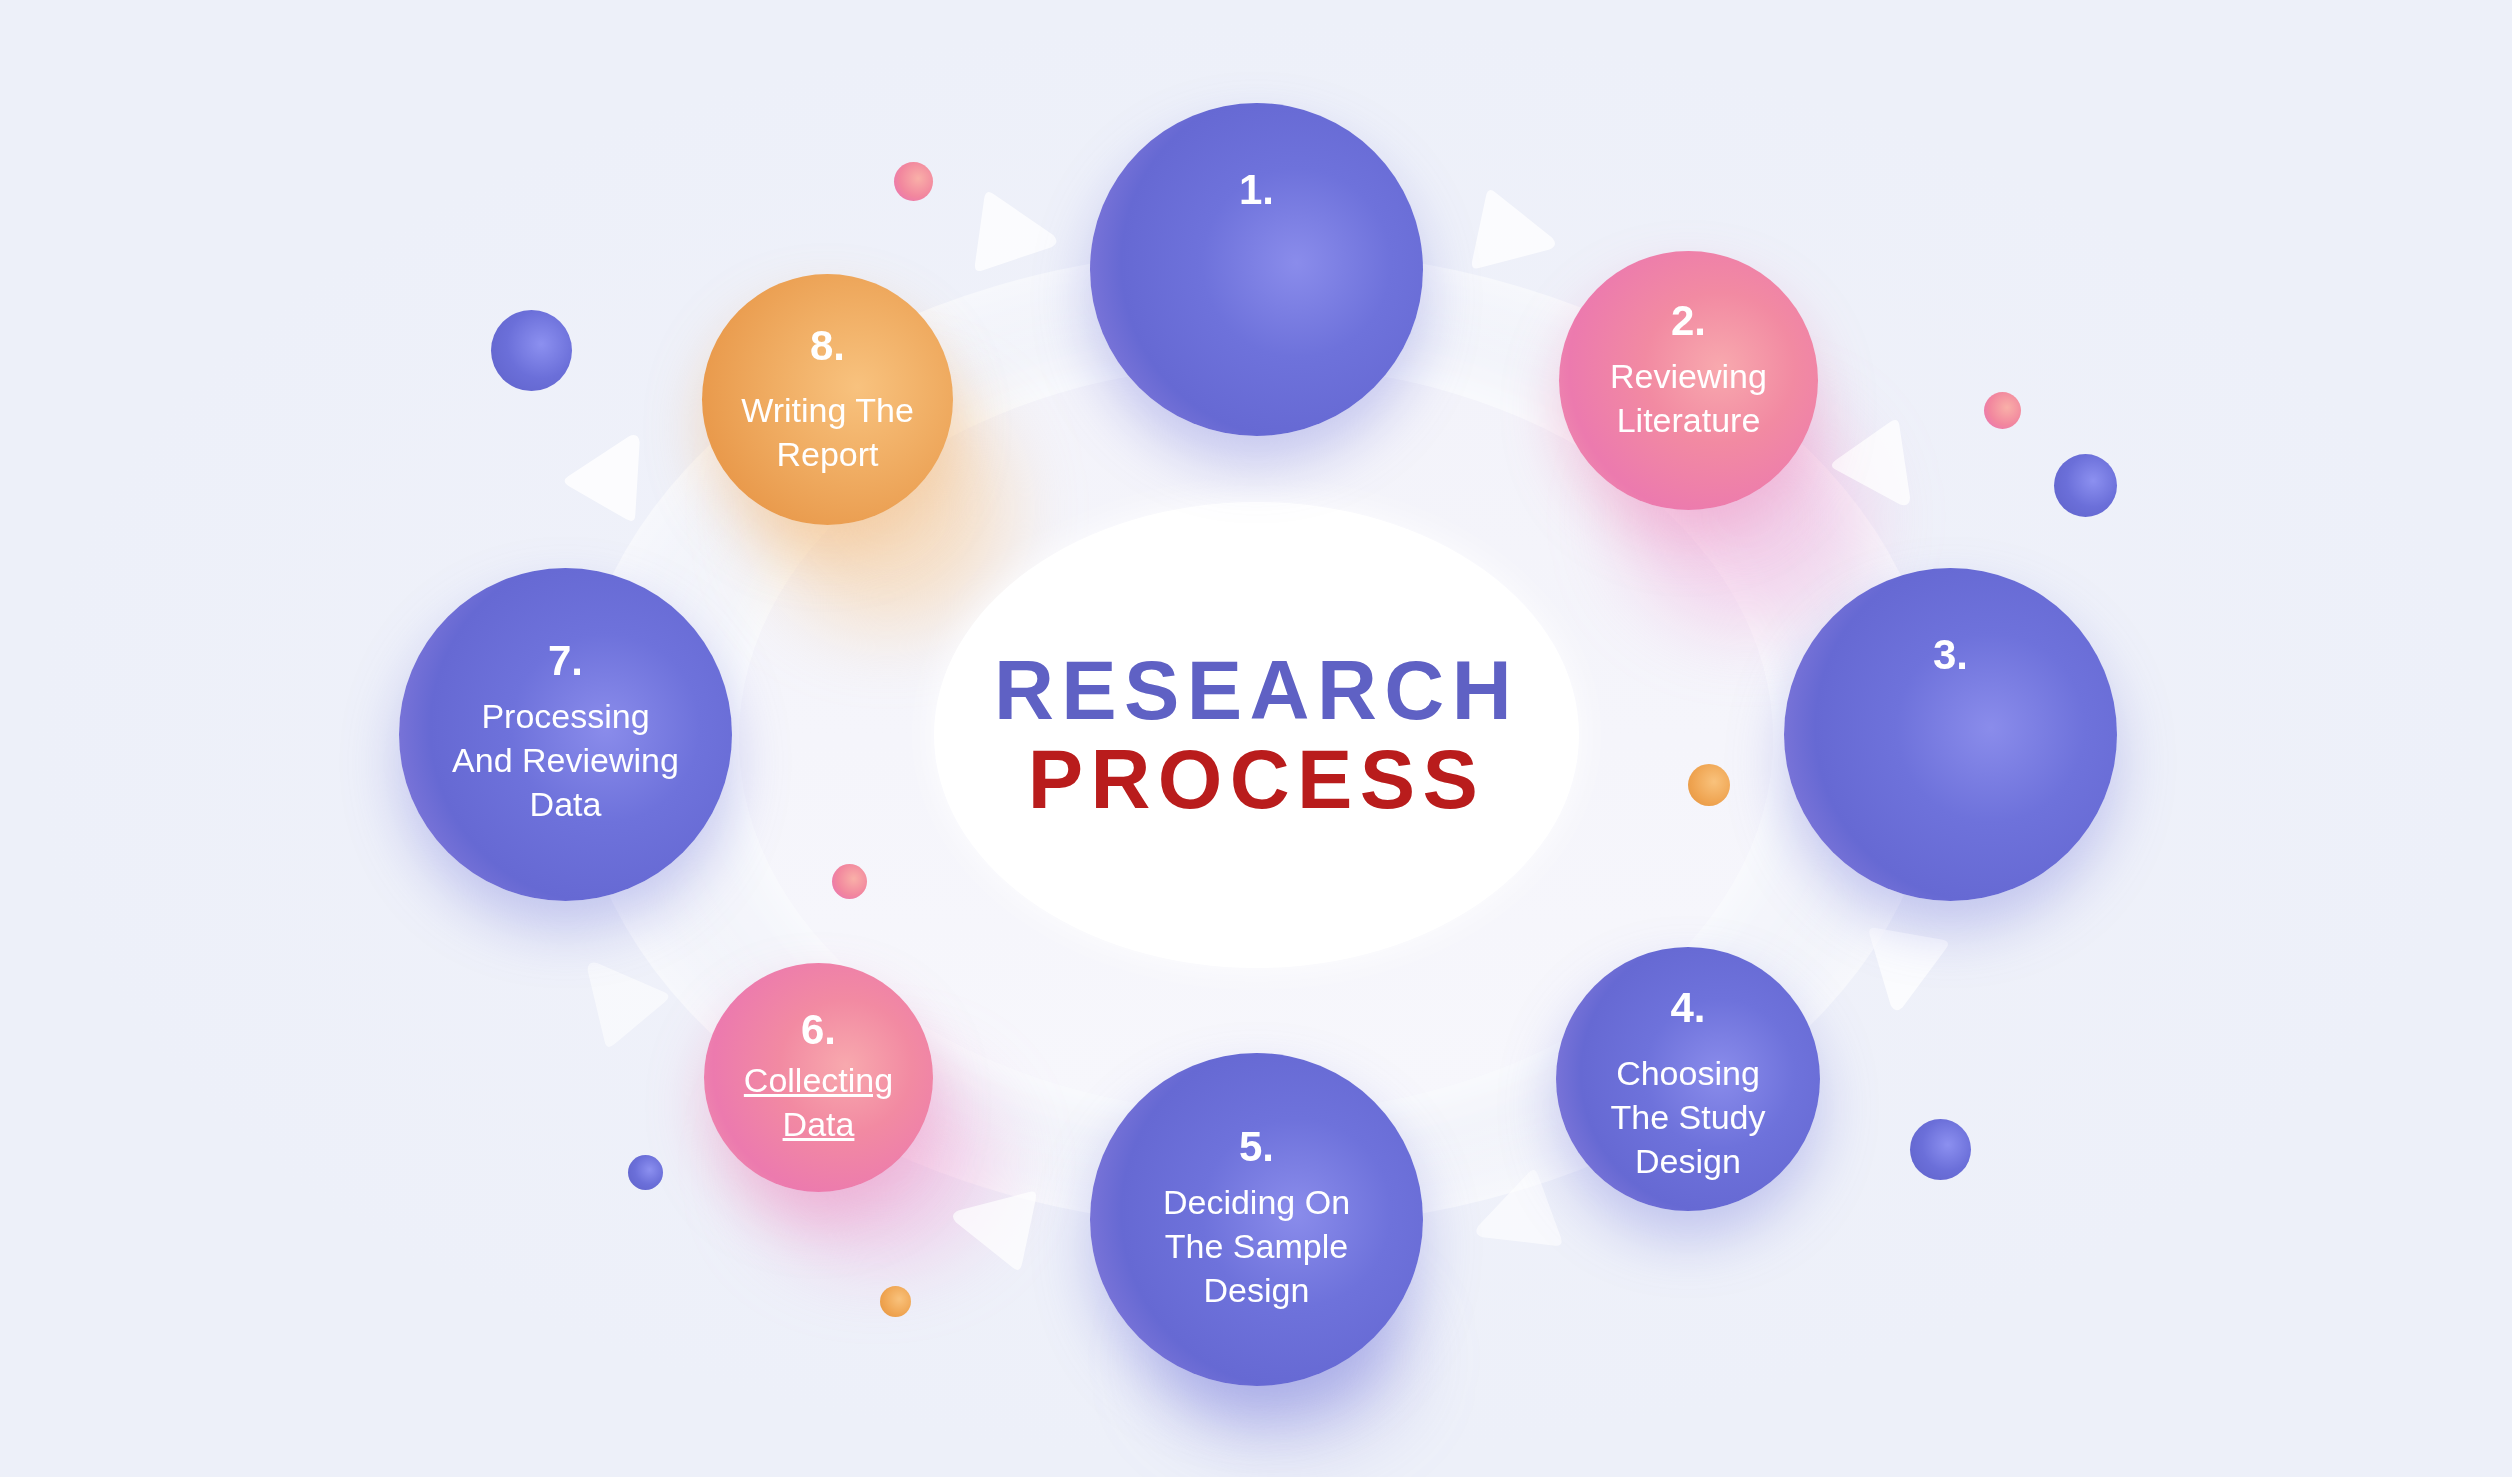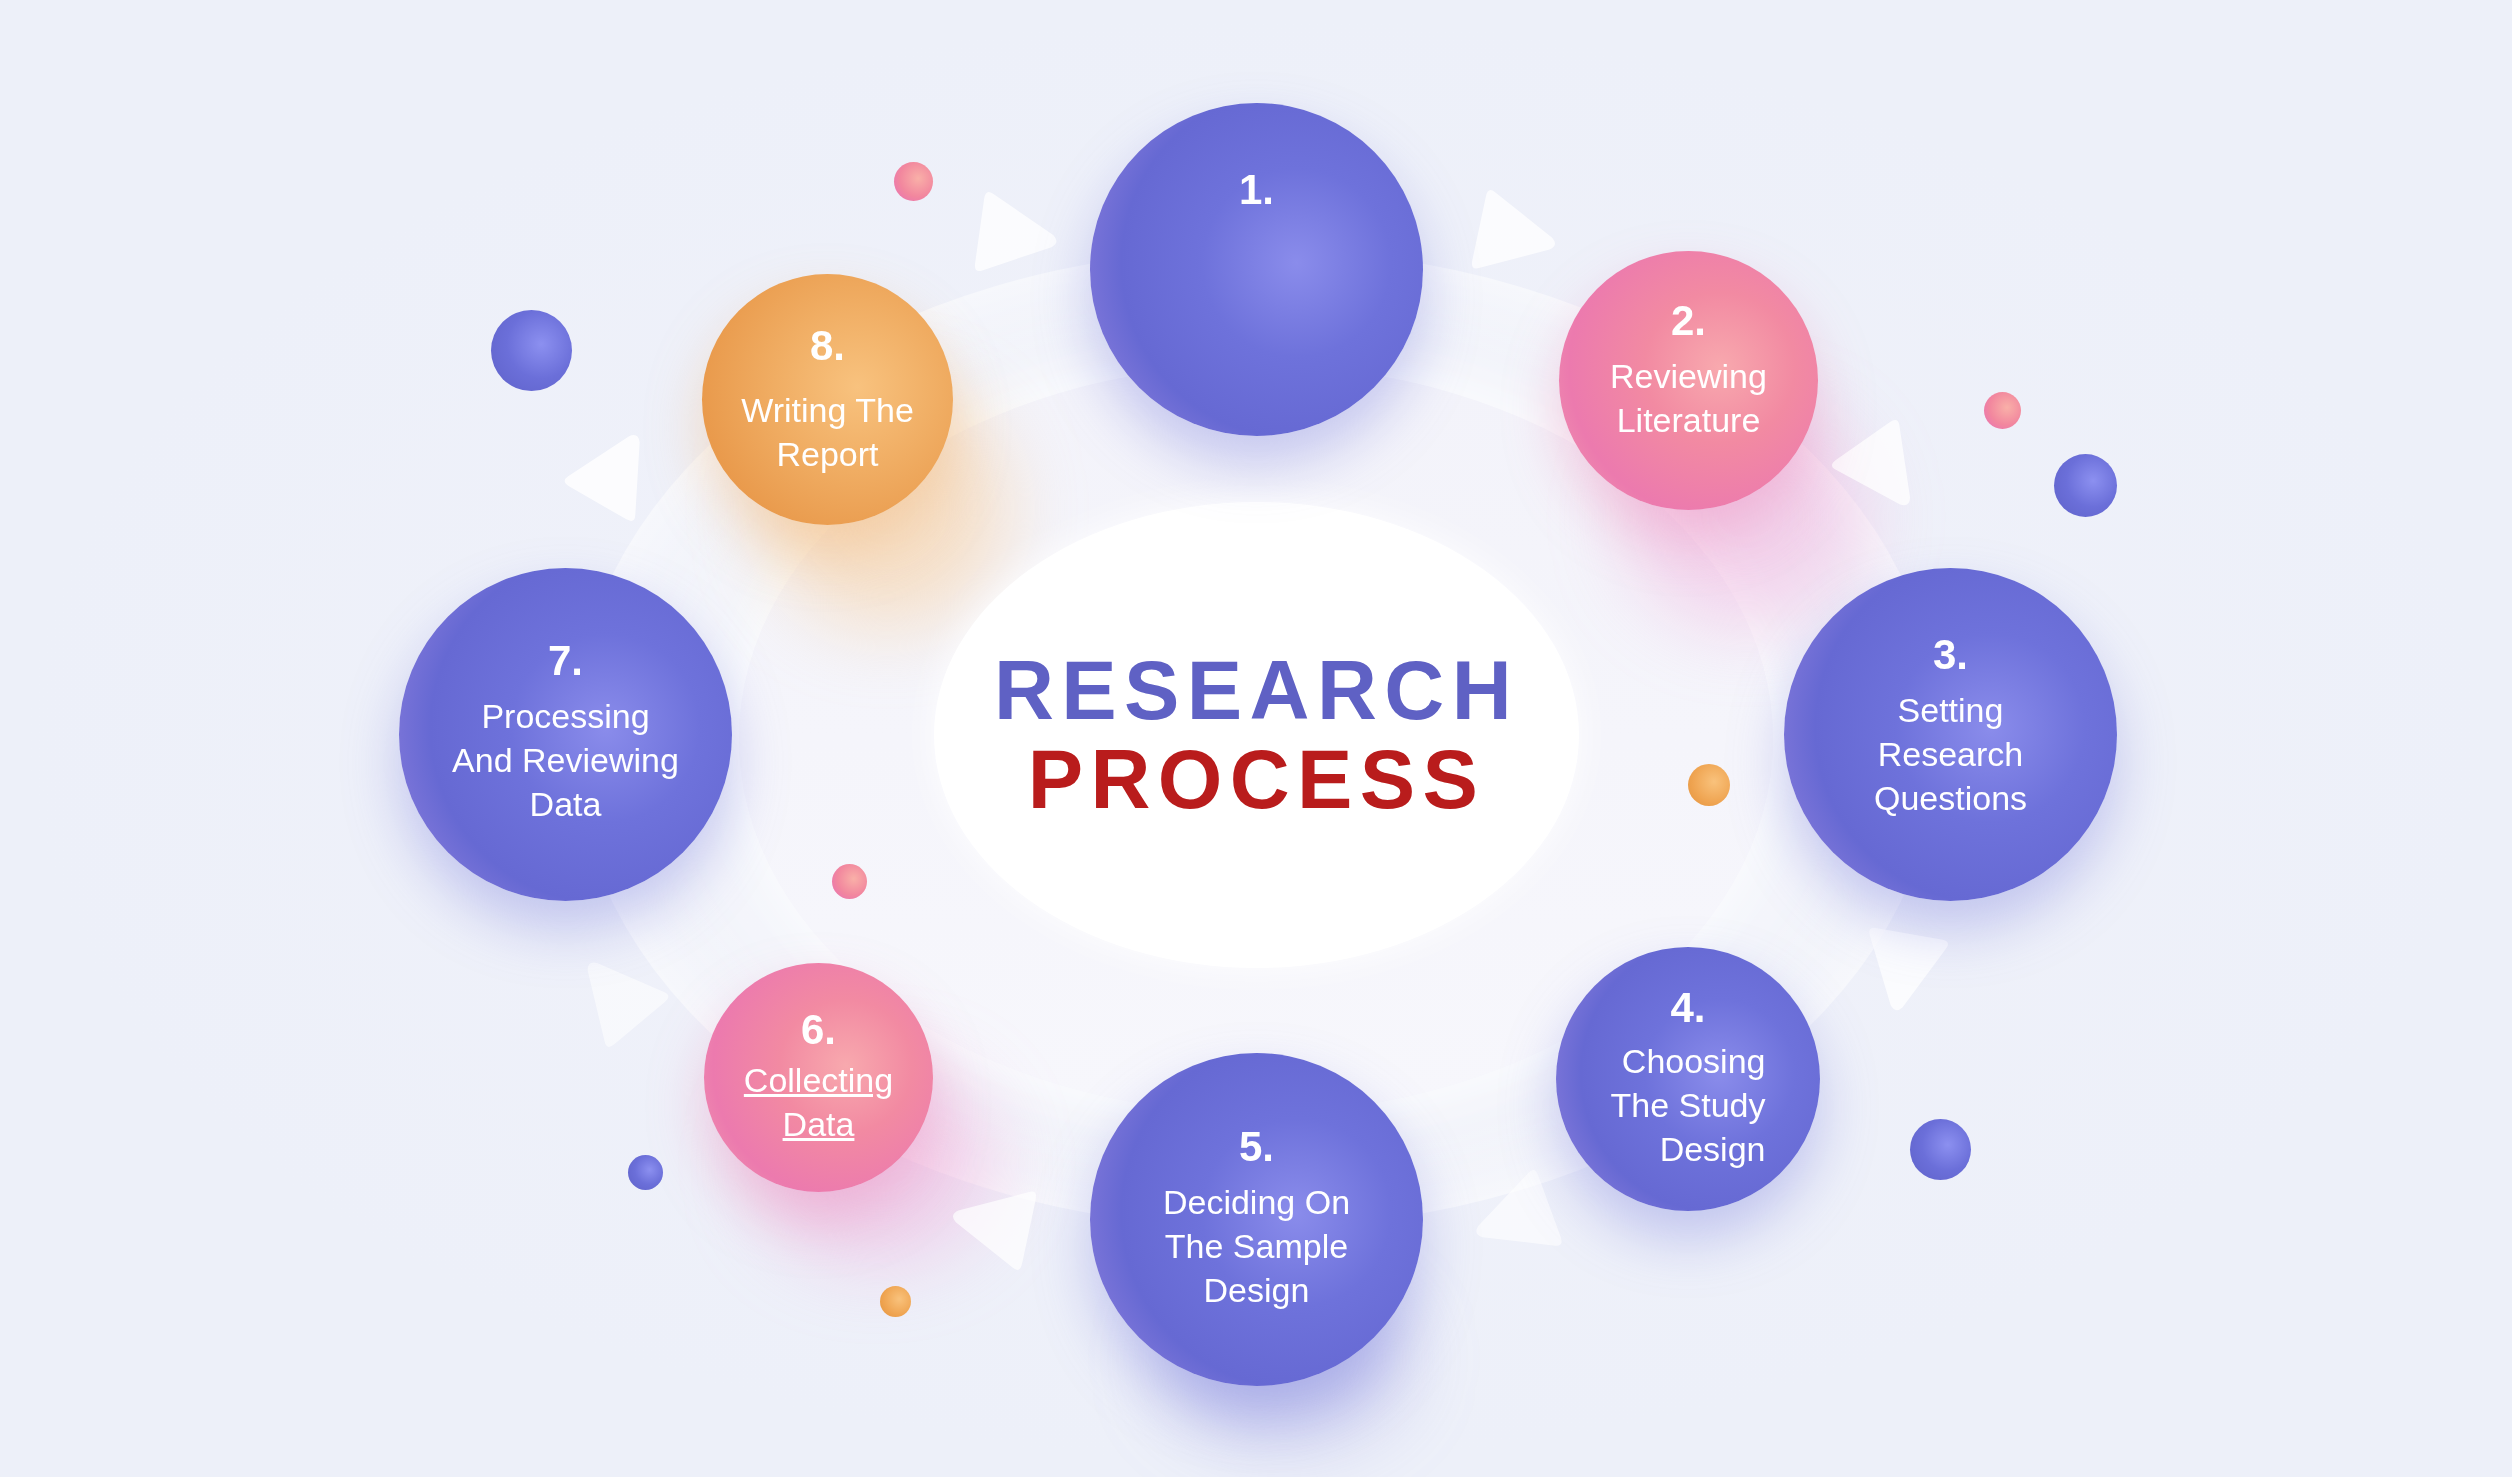"Setting" div.lbl { html: <div>Setting Research Questions</div> -> none }
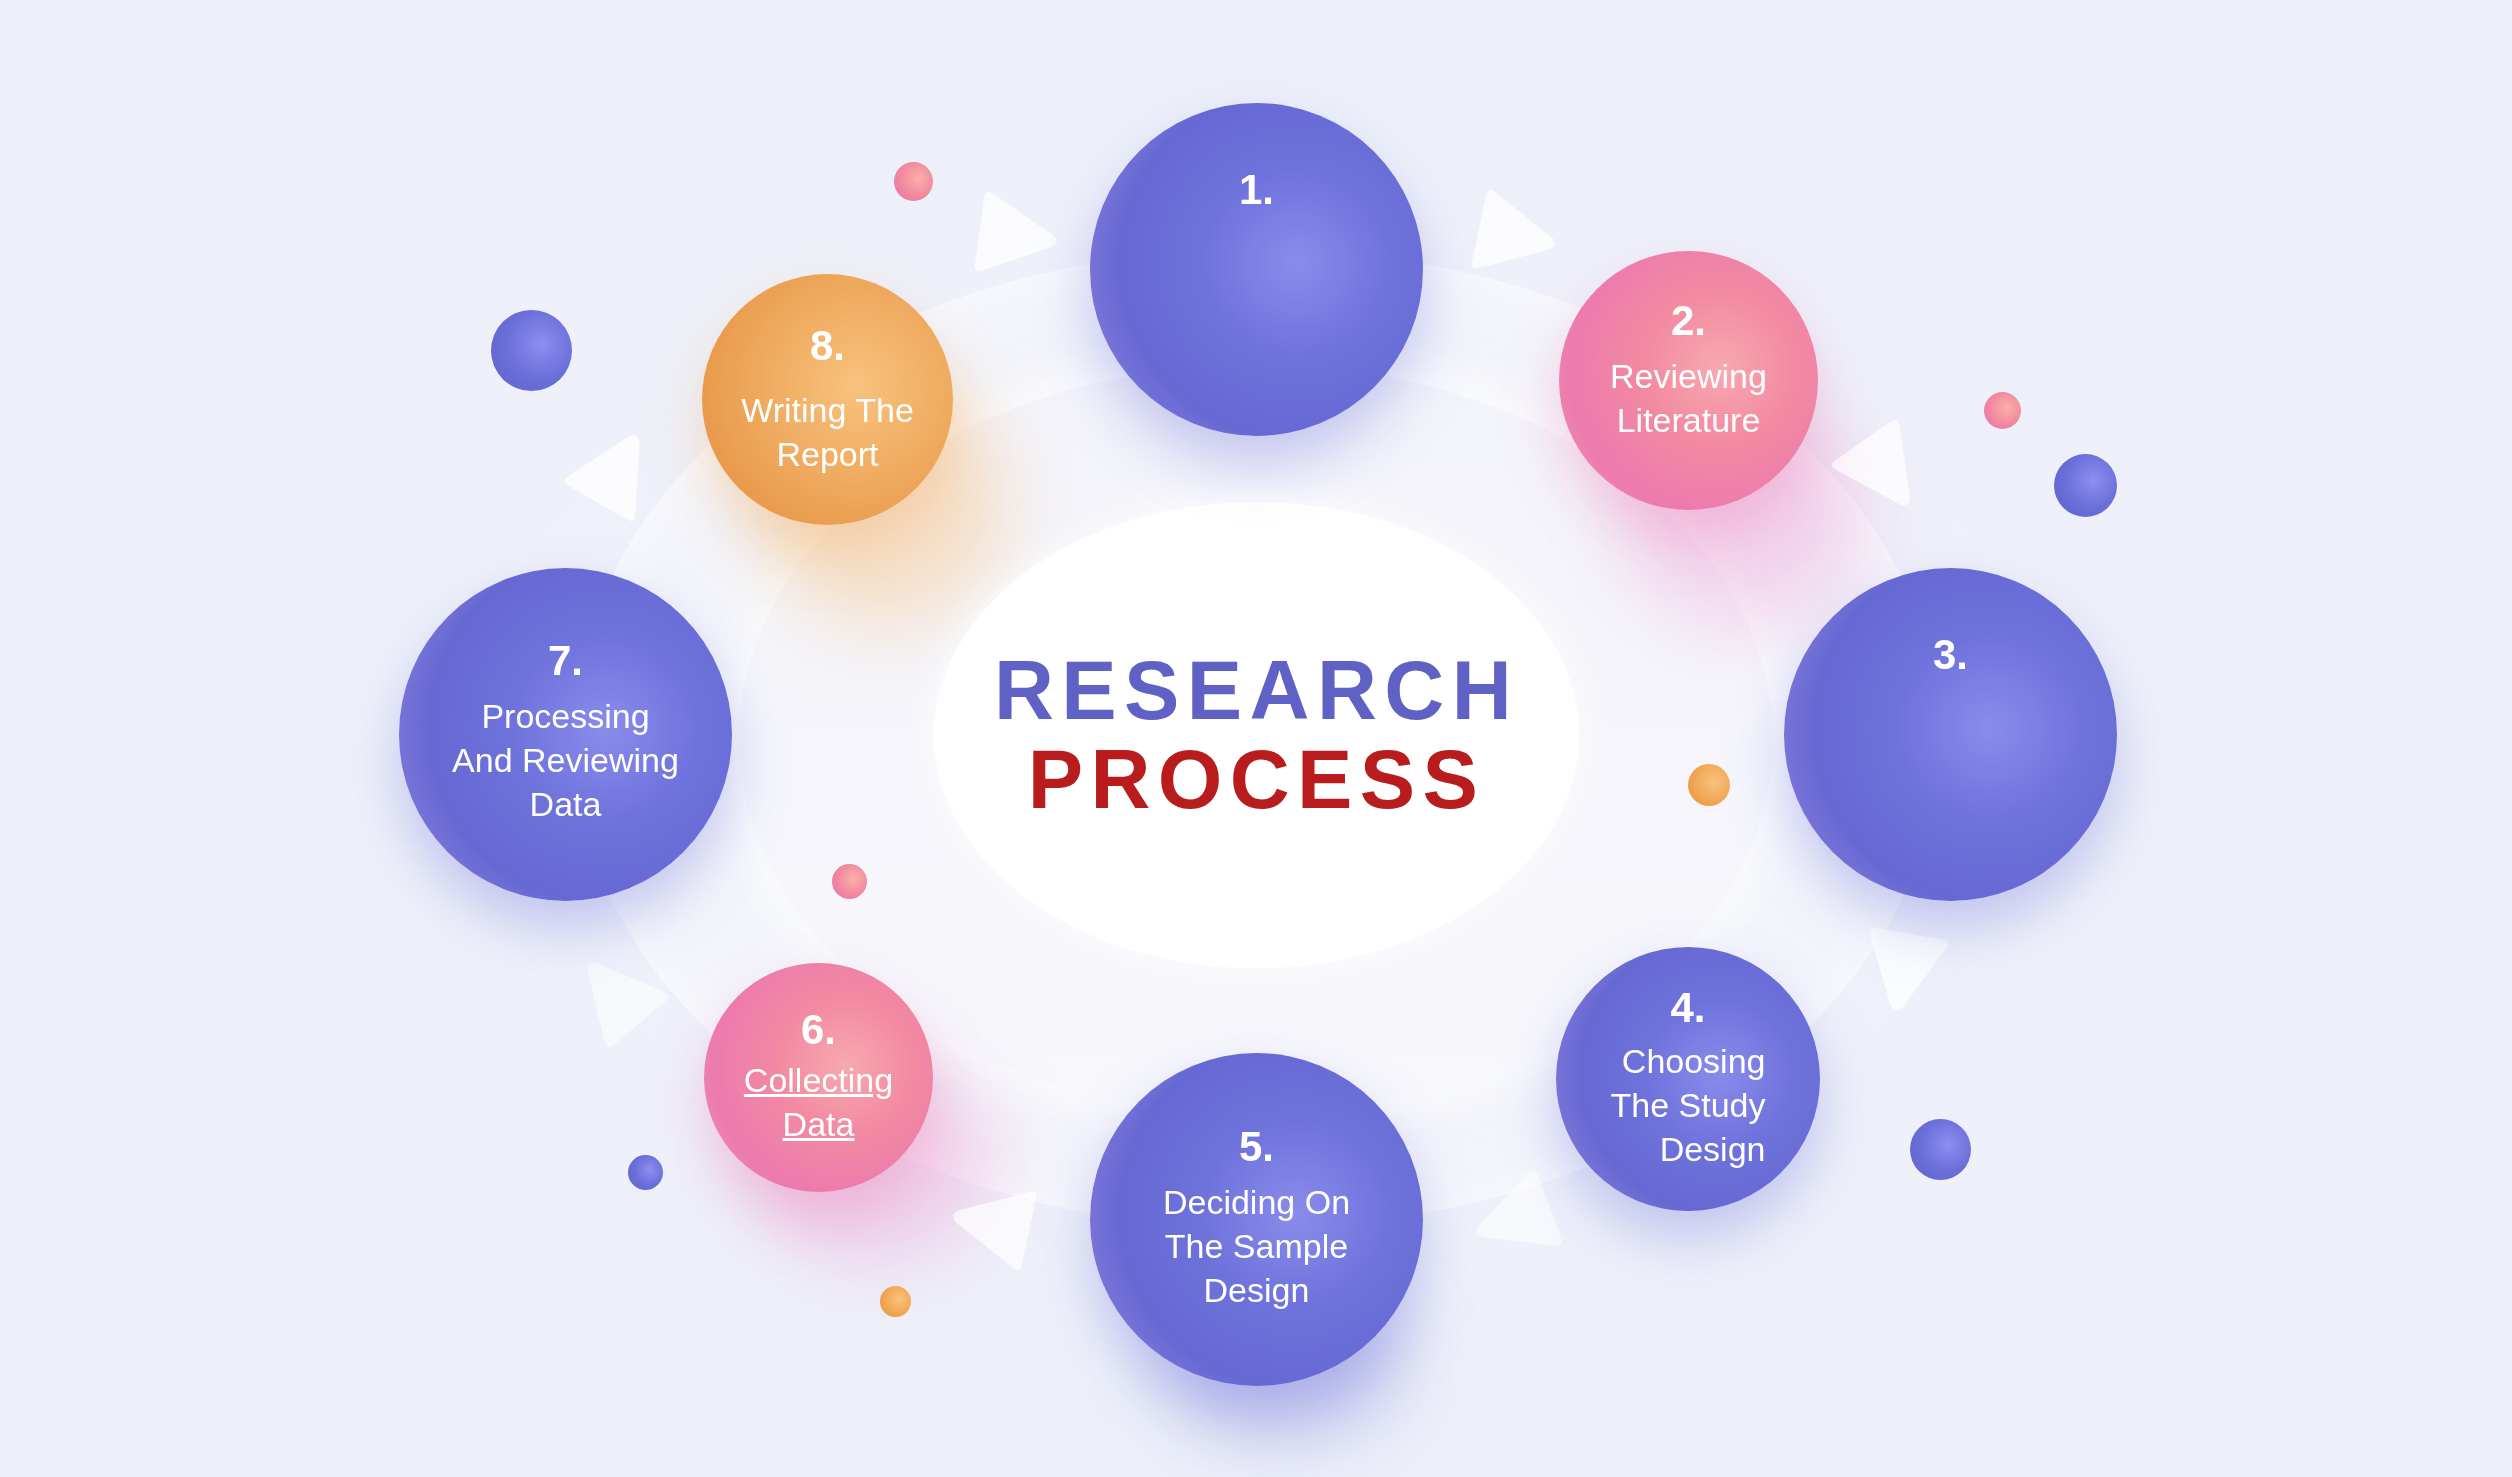"Choosing" div.lbl { margin-top: 5px -> 17px; text-align: right -> none }
